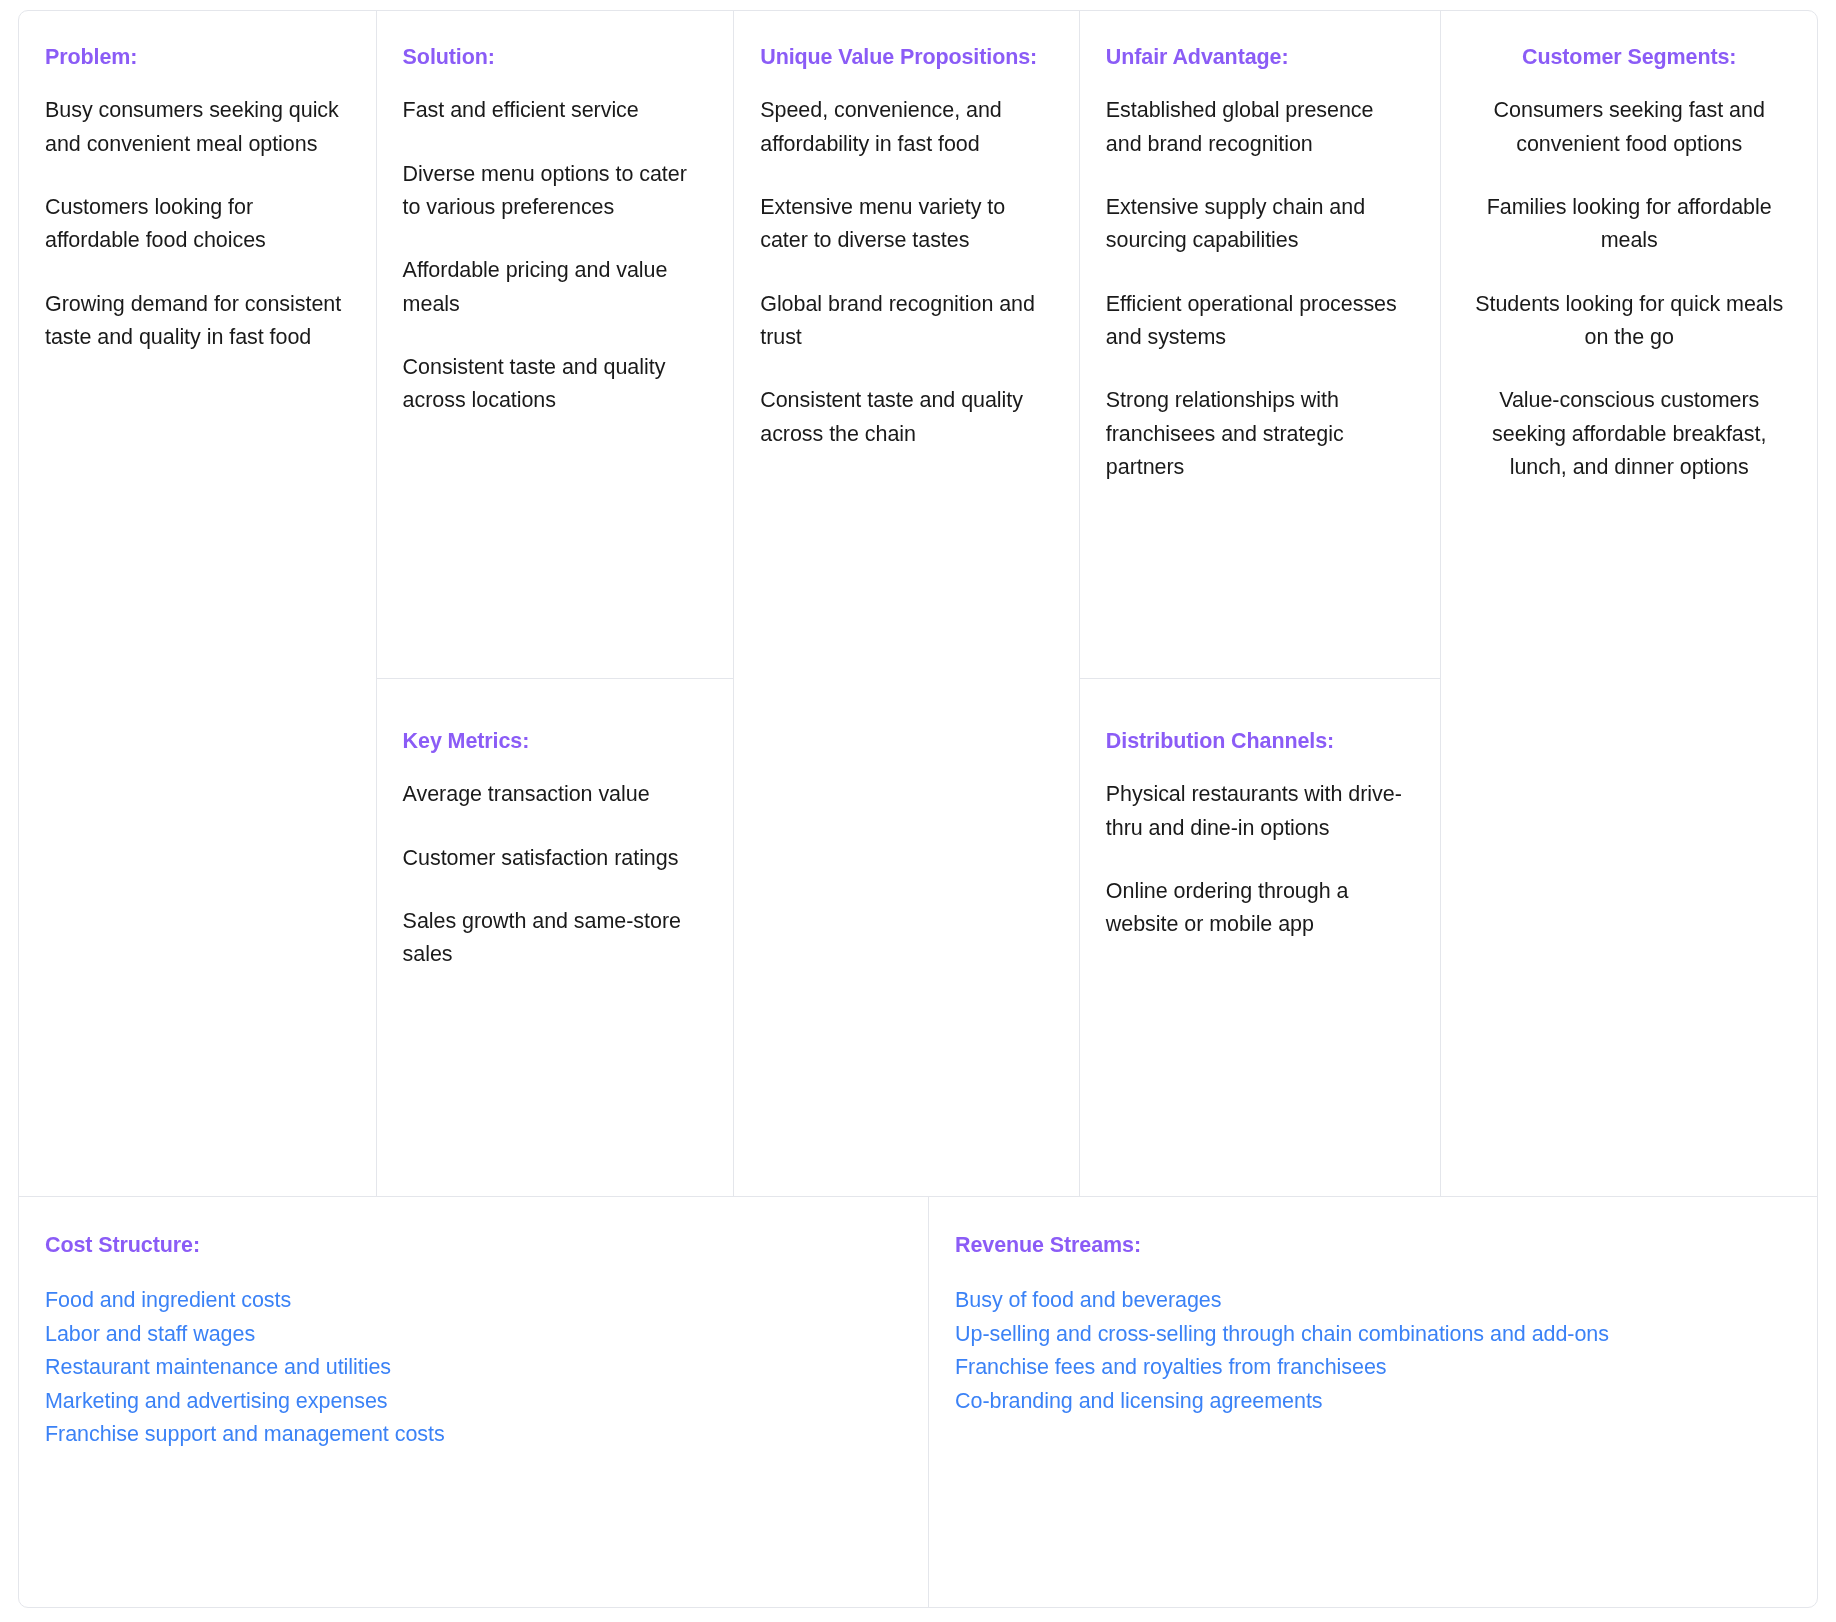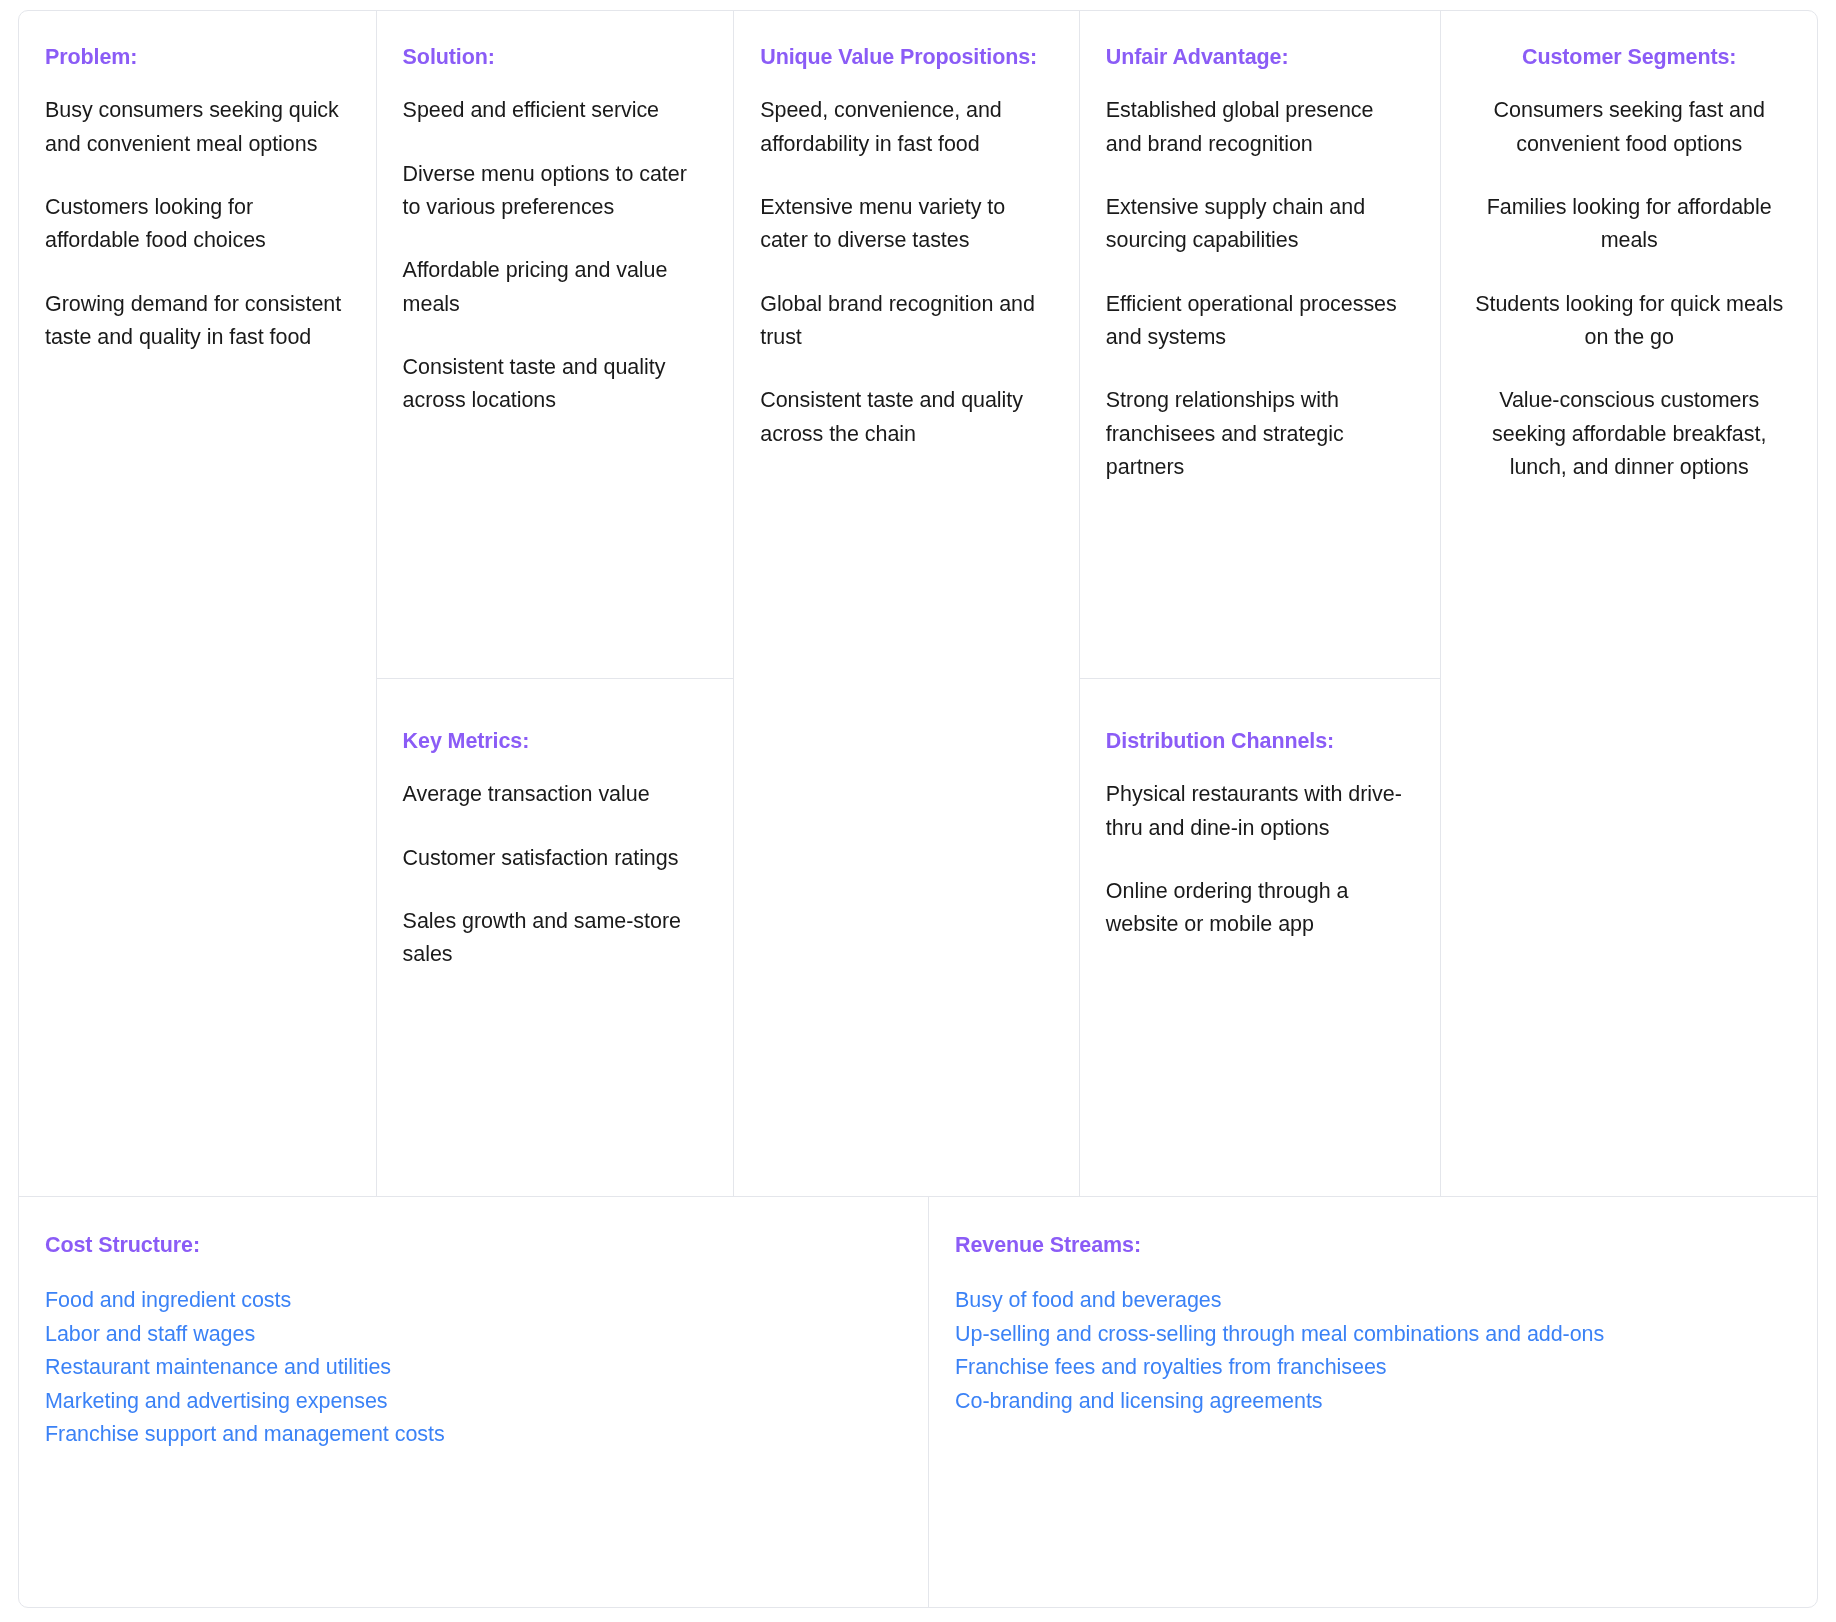"Speed and efficient service" p.entry { text: Speed -> Fast }
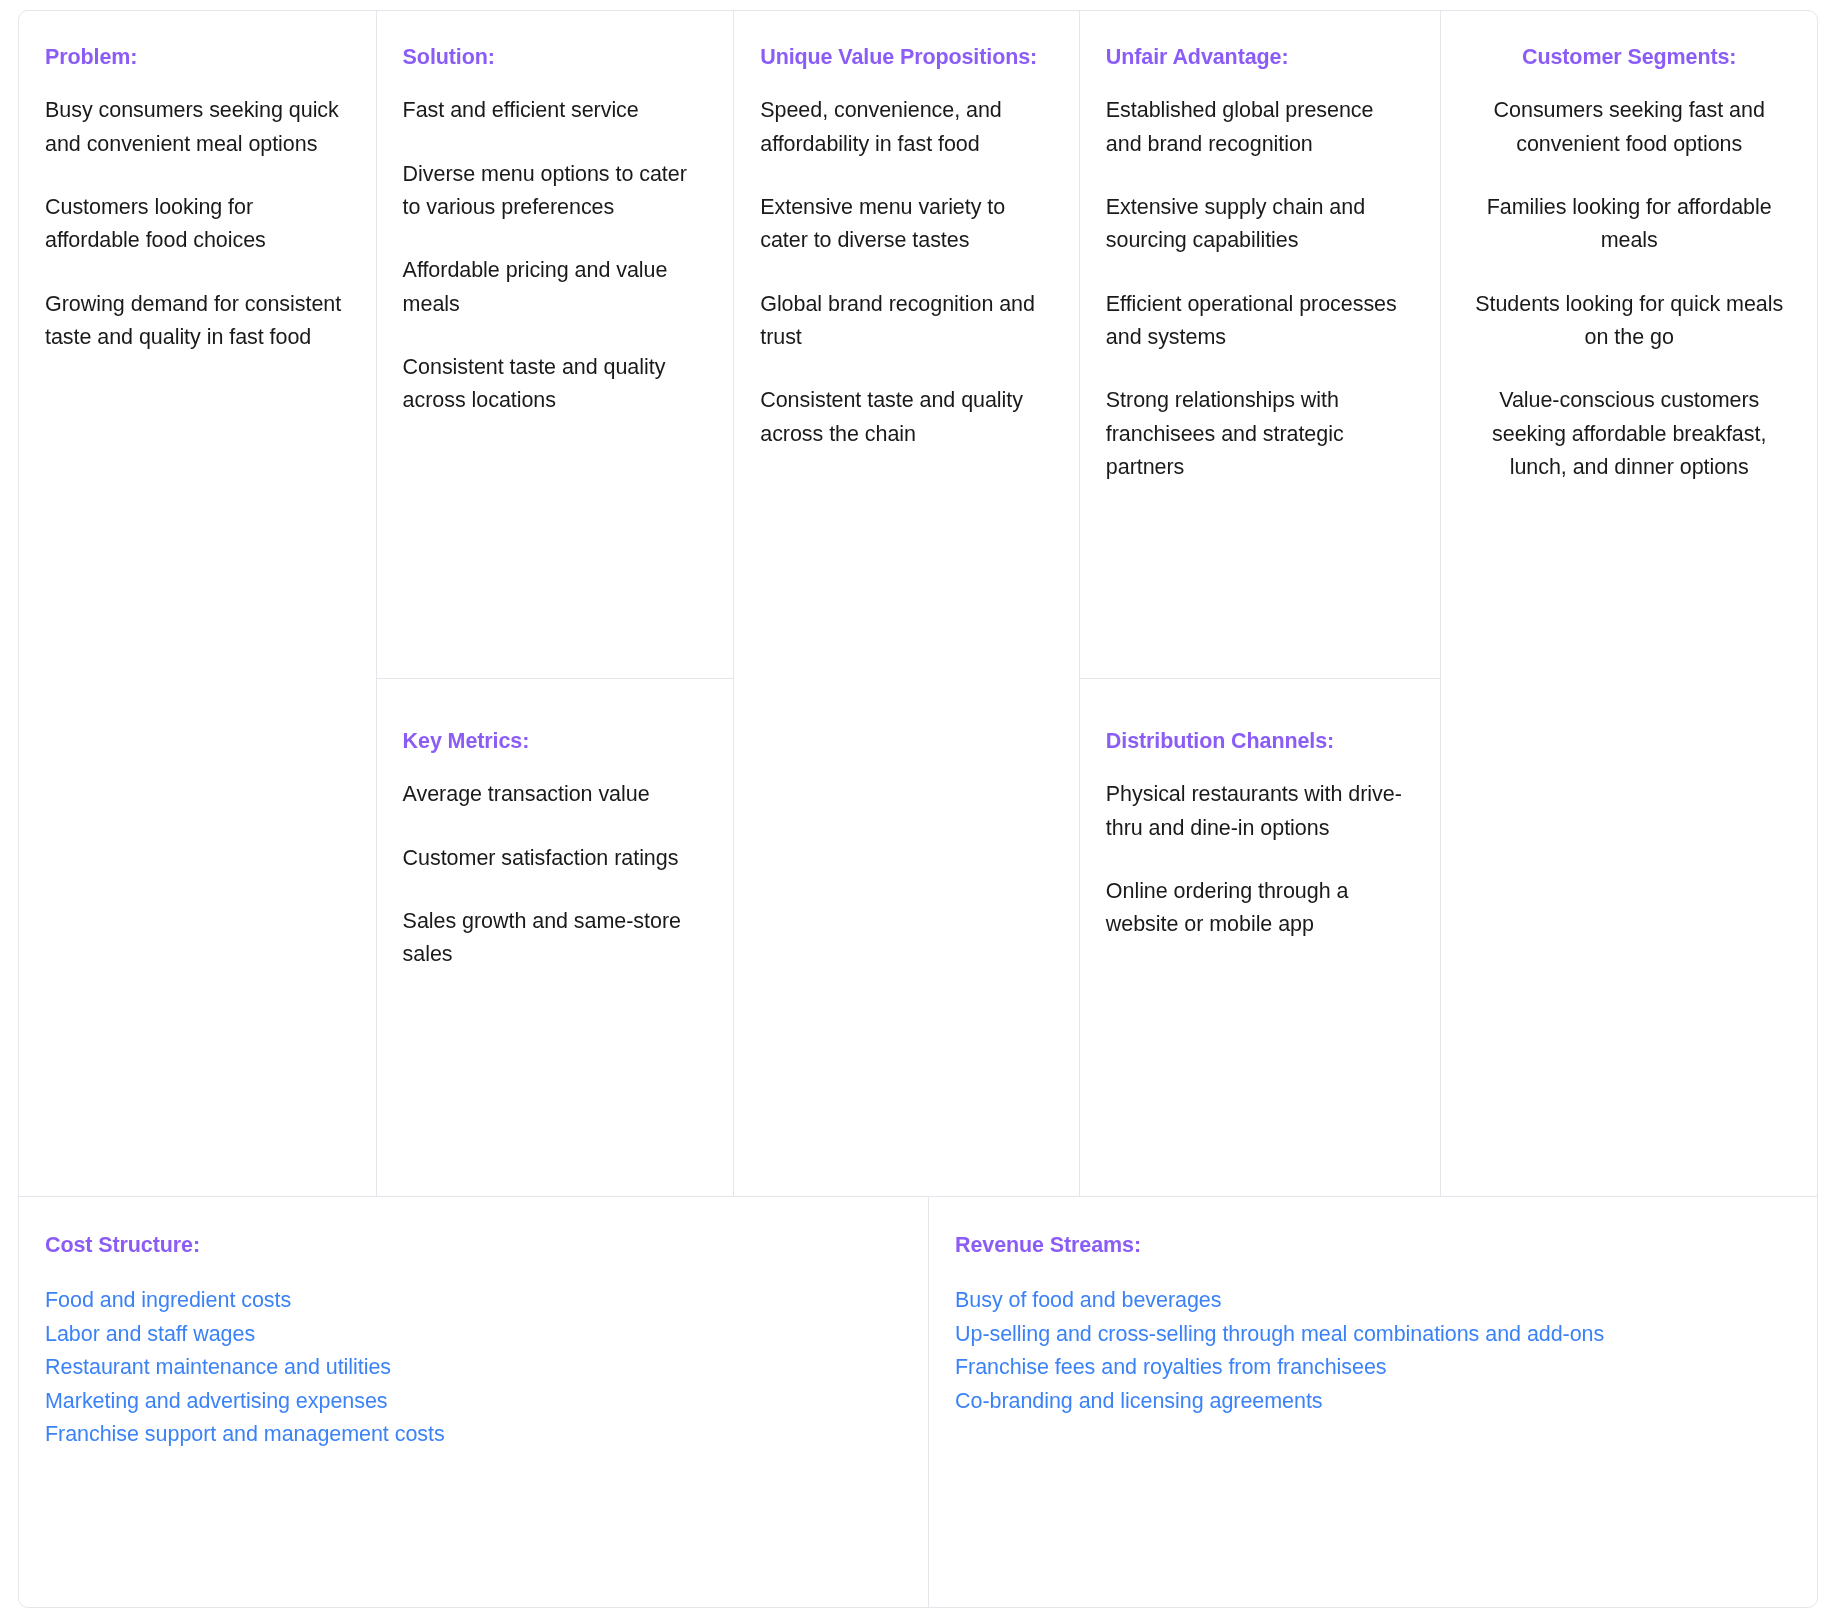"Up-selling and cross-selling through" p.line { text: meal -> chain }
